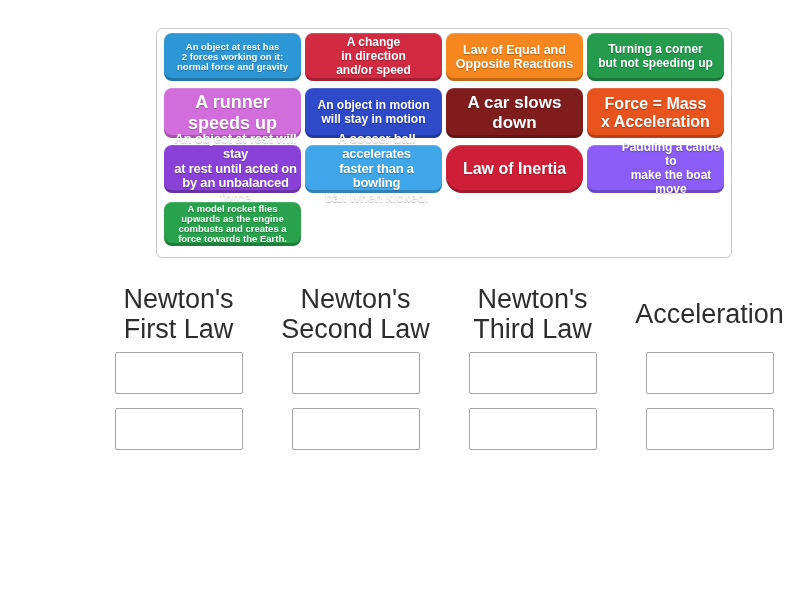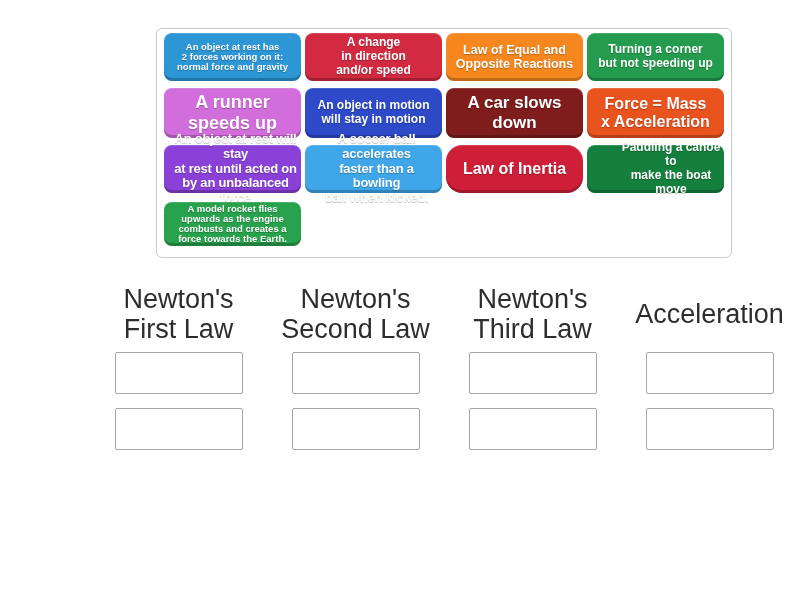"Paddling a canoe to" div.tile { background: #15803d -> #8b5cf6 }
